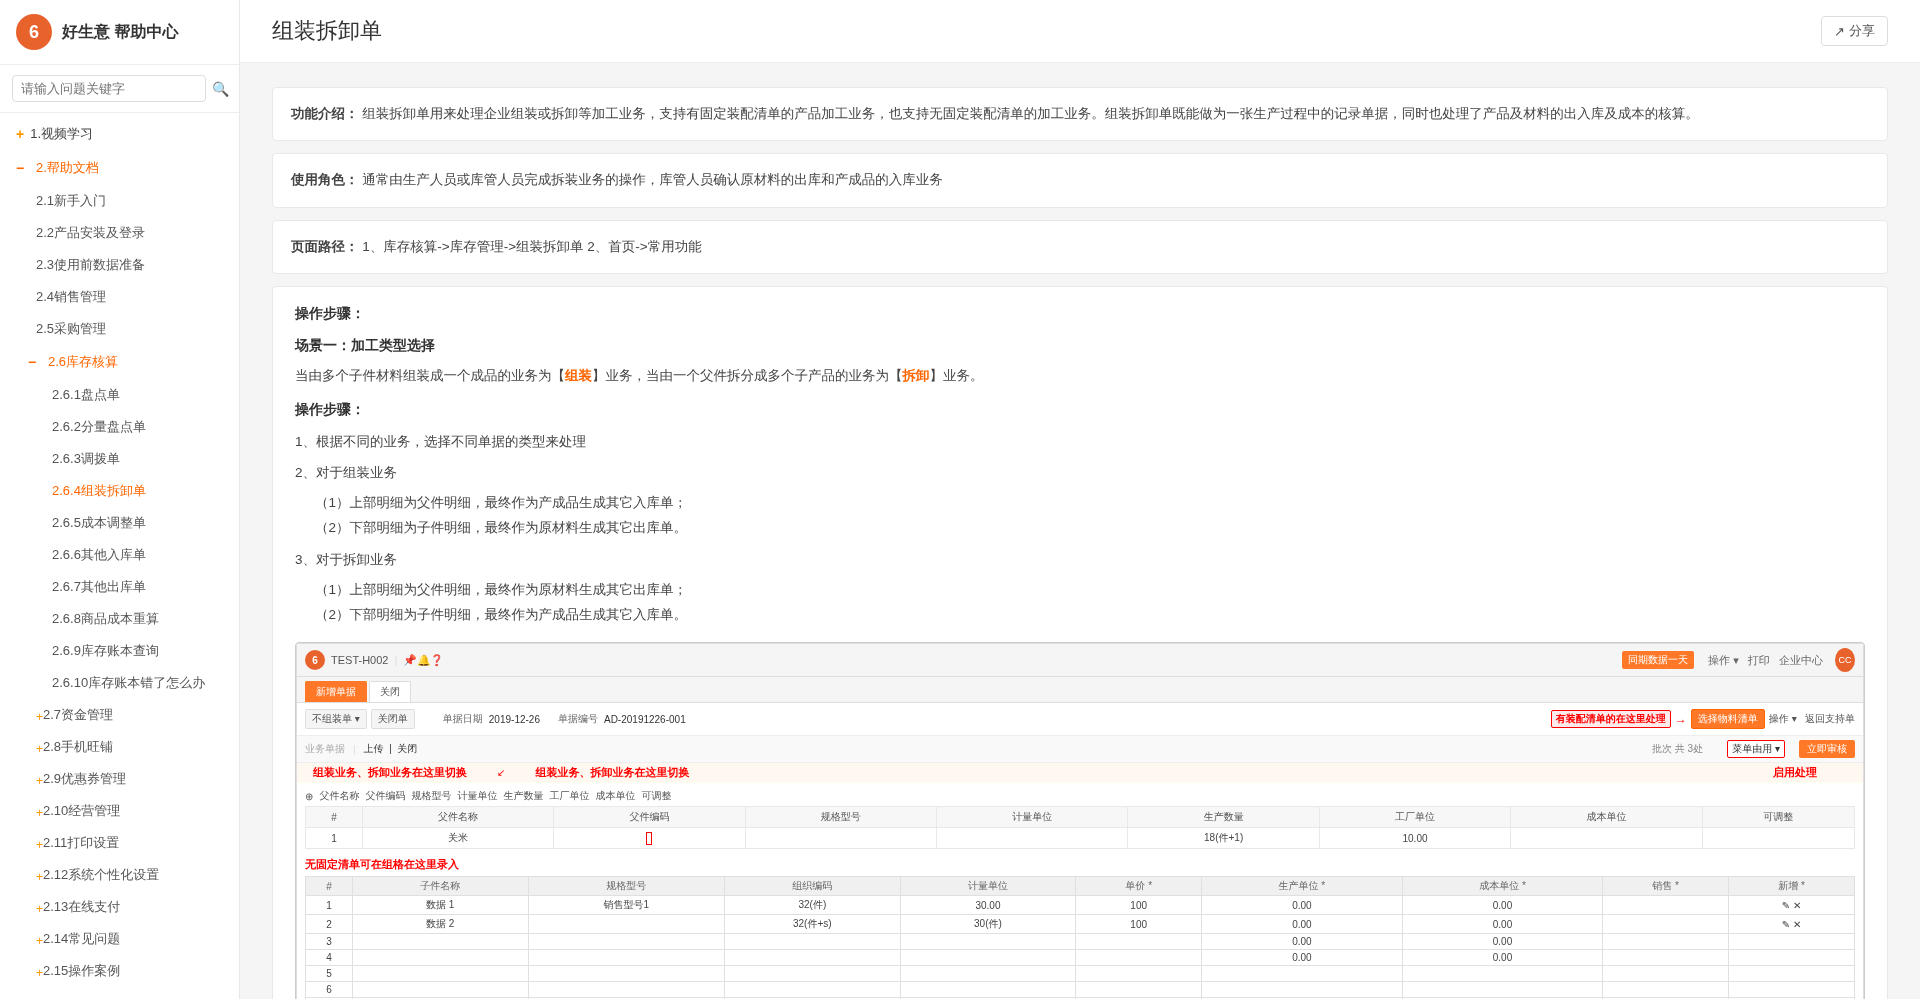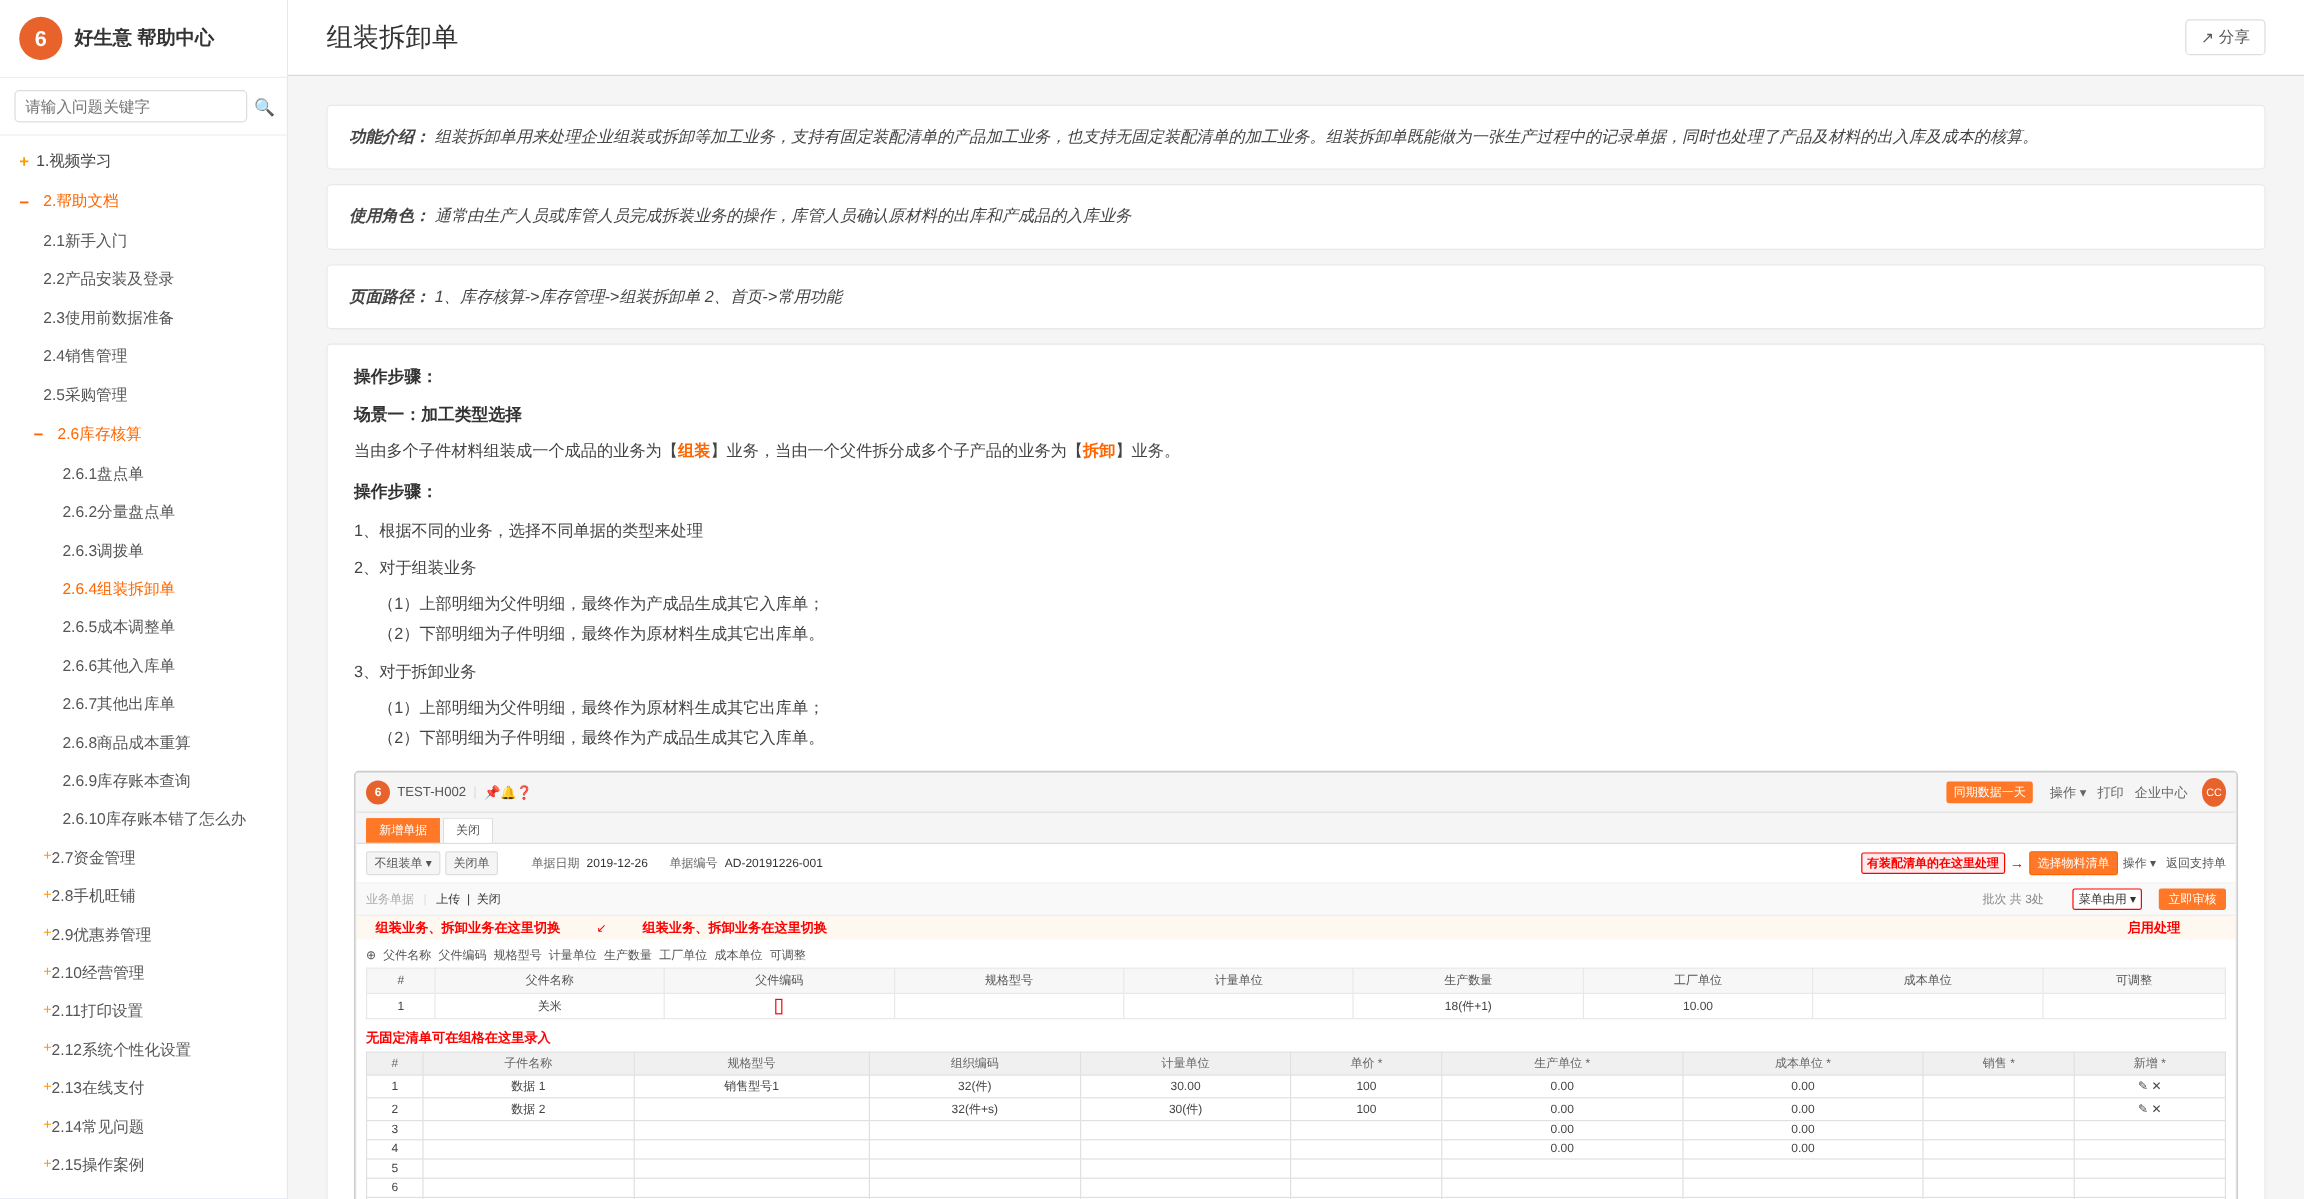"组装拆卸单" #main { background: #1d4ed8 -> #fef9c3 }
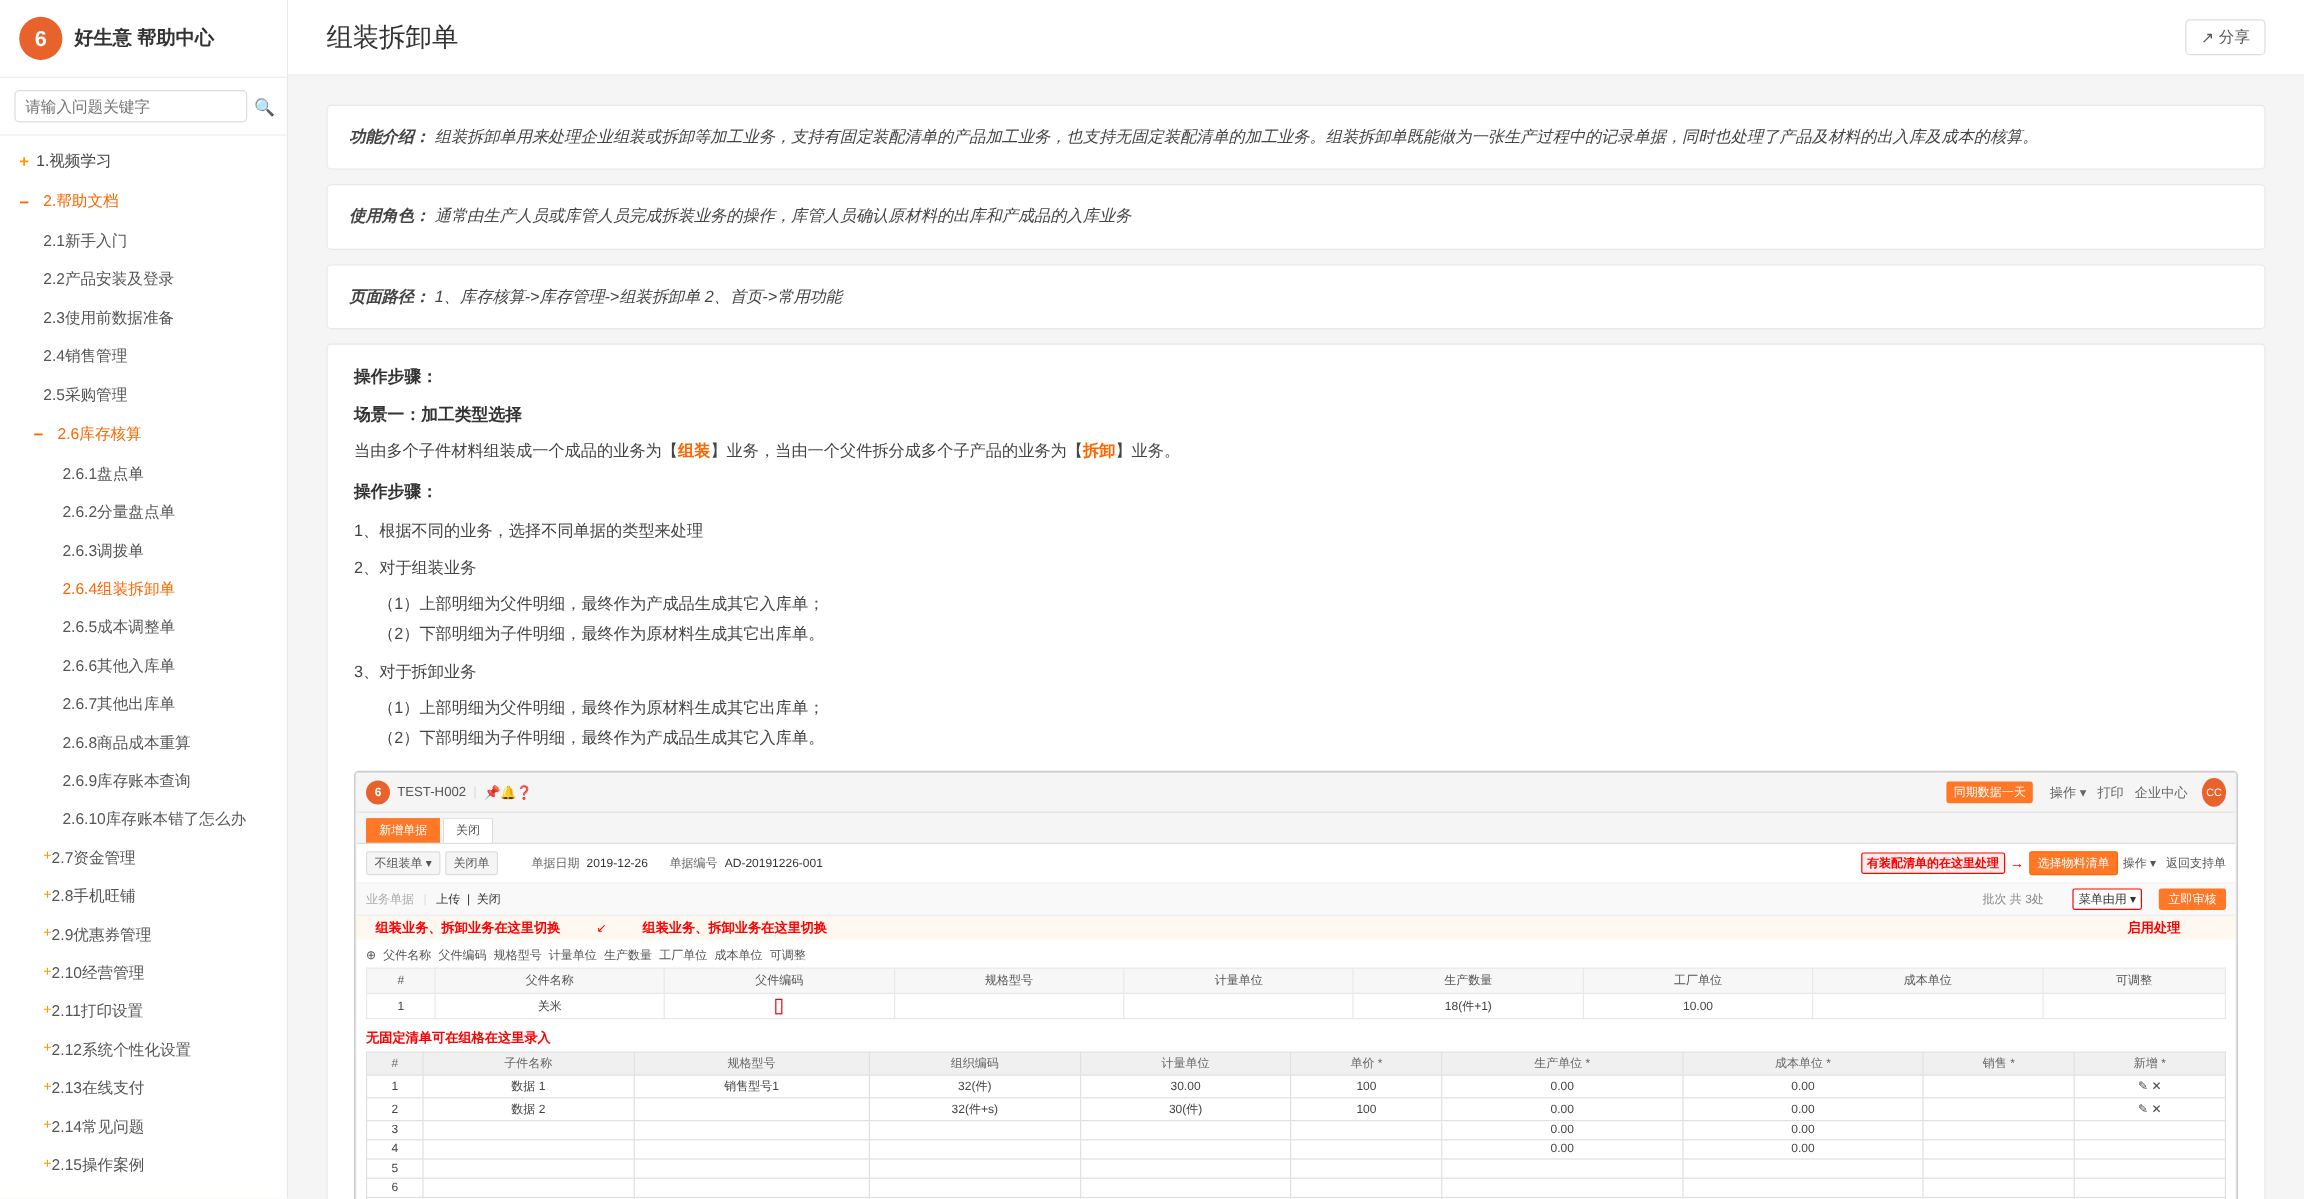"功能介绍：" .info-block { font-style: italic -> none }
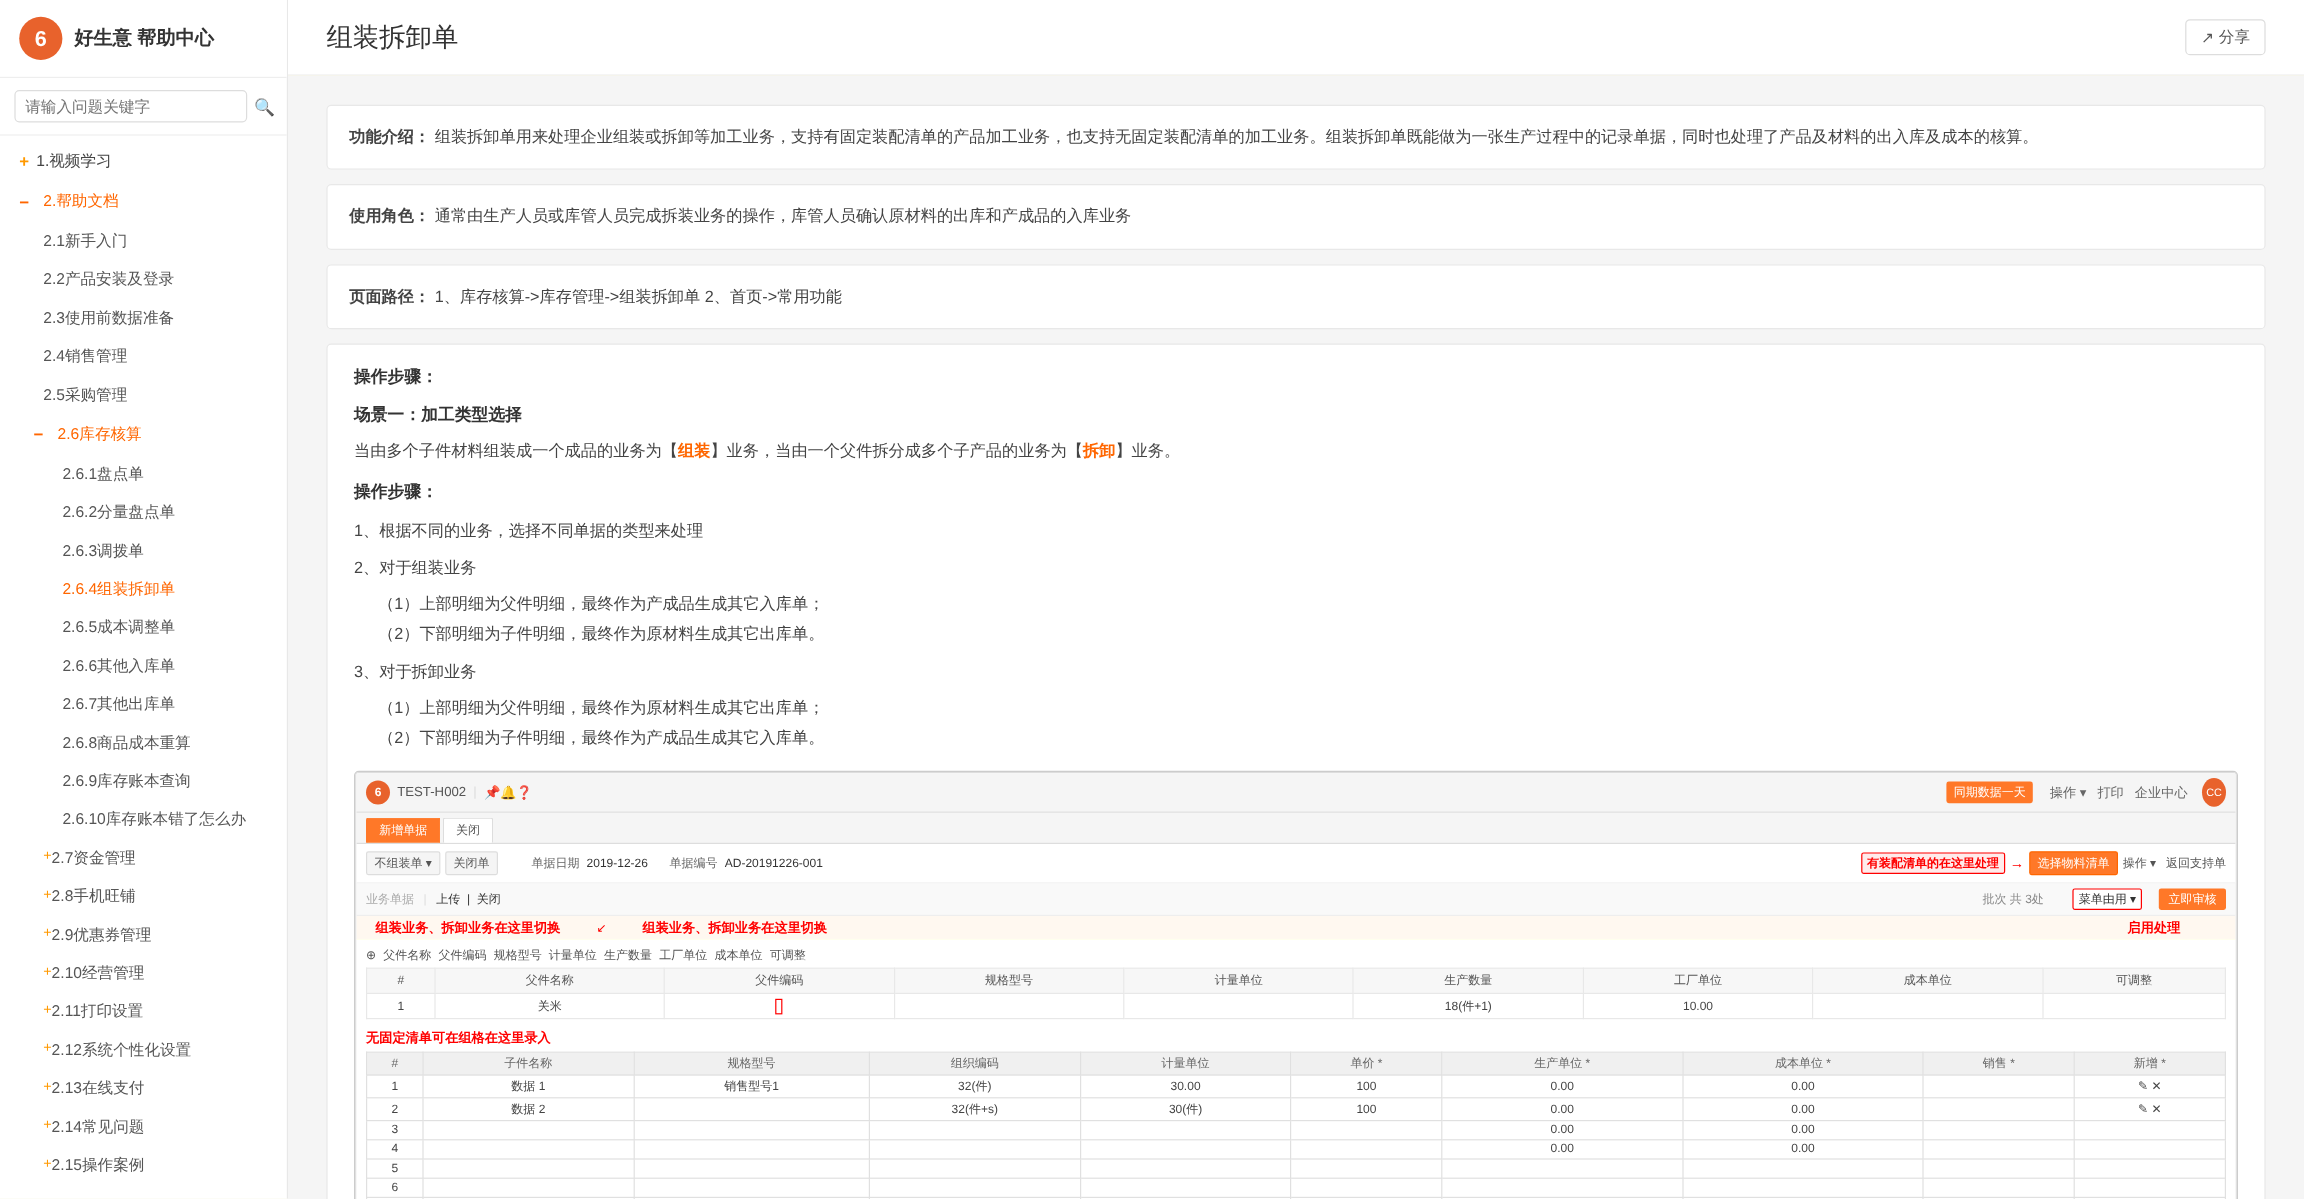"2.1新手入门" .nav-sub-item { align-items: flex-start -> flex-end }
